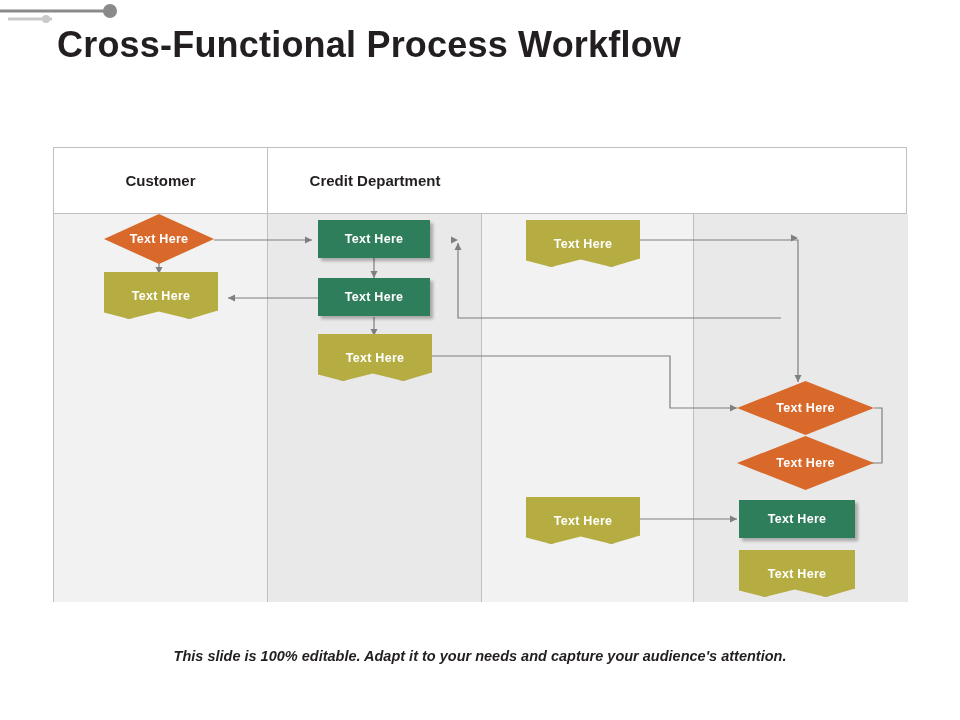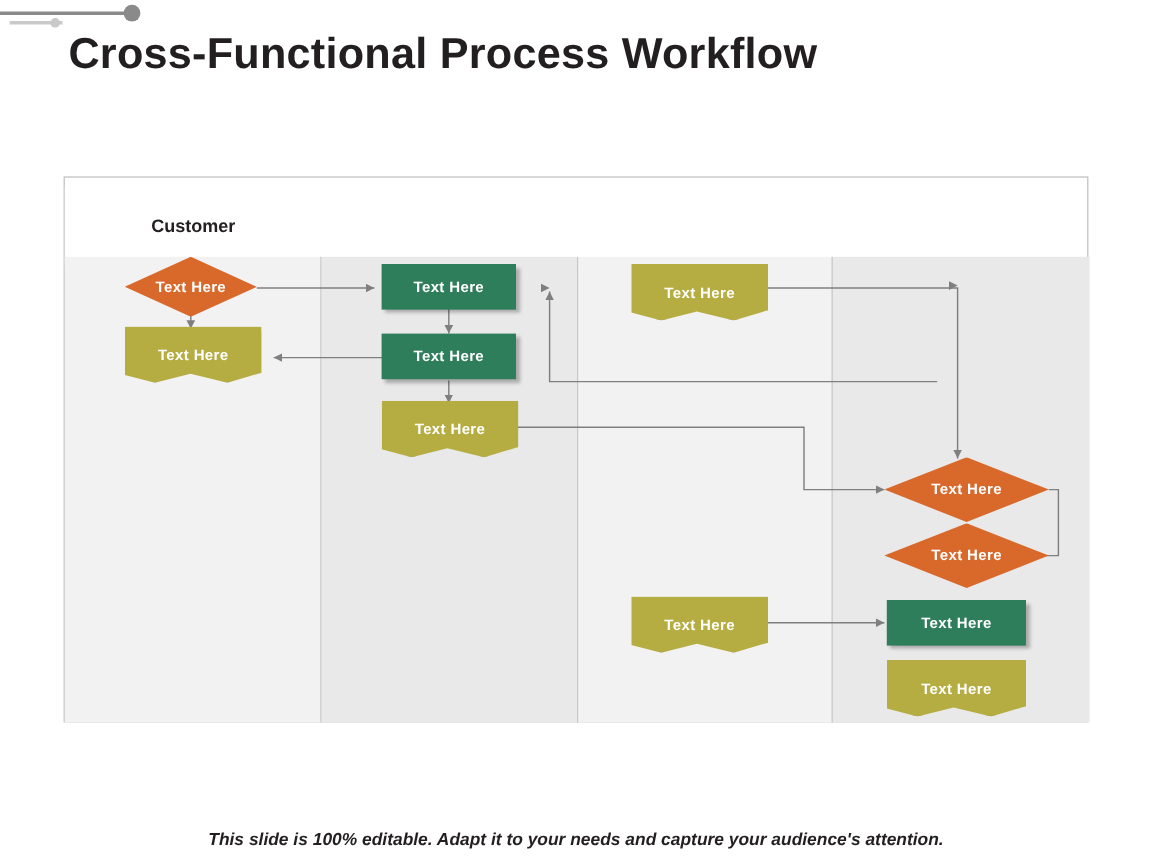"Customer" #headerRow { top: 8px -> 0 }
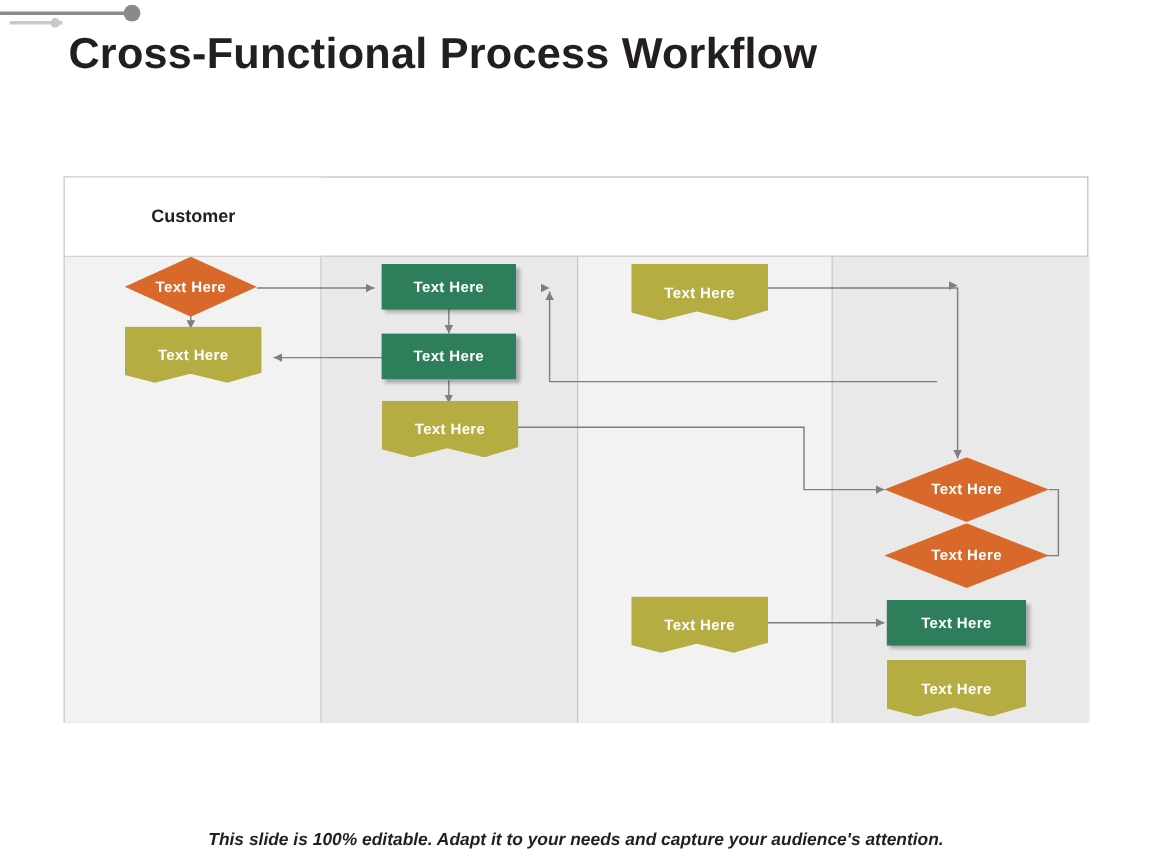"Credit Department" div.col-head { html: none -> <div>Credit Department</div> }
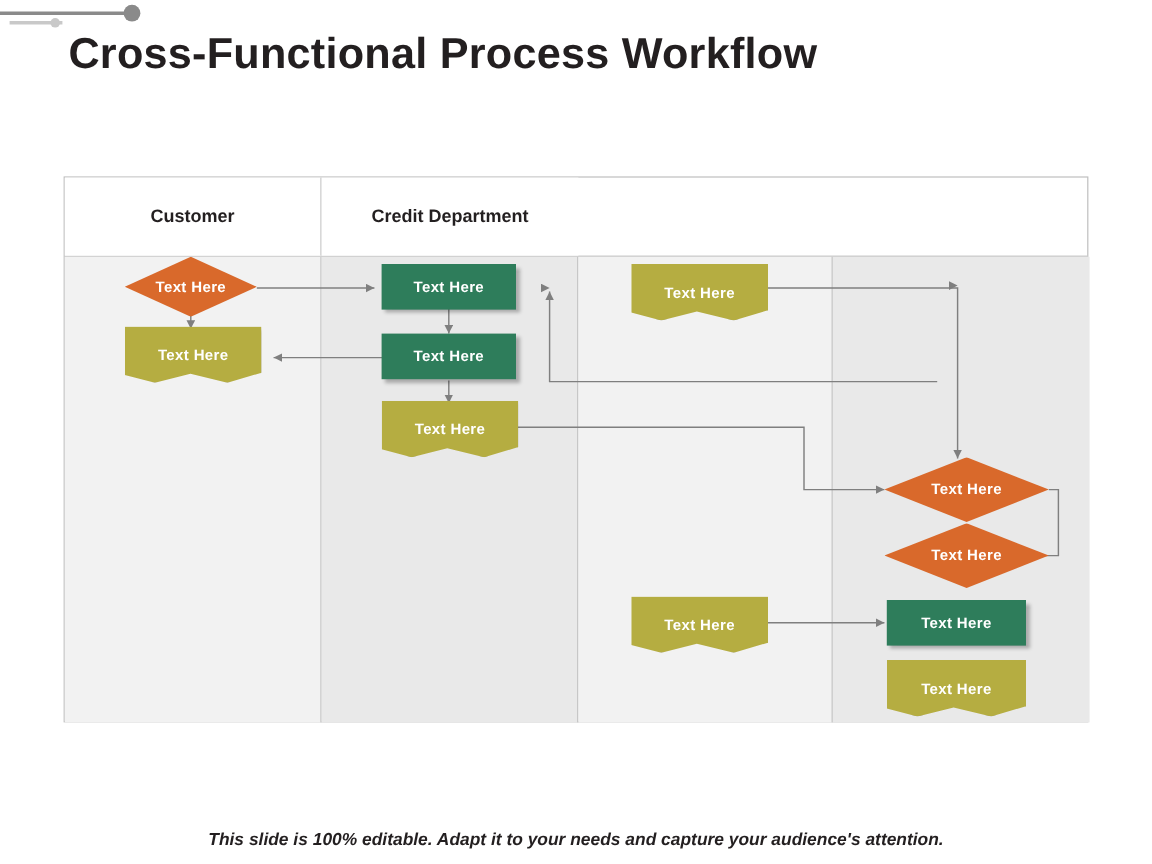"This slide is 100% editable." #footer { margin-top: 44px -> none }
